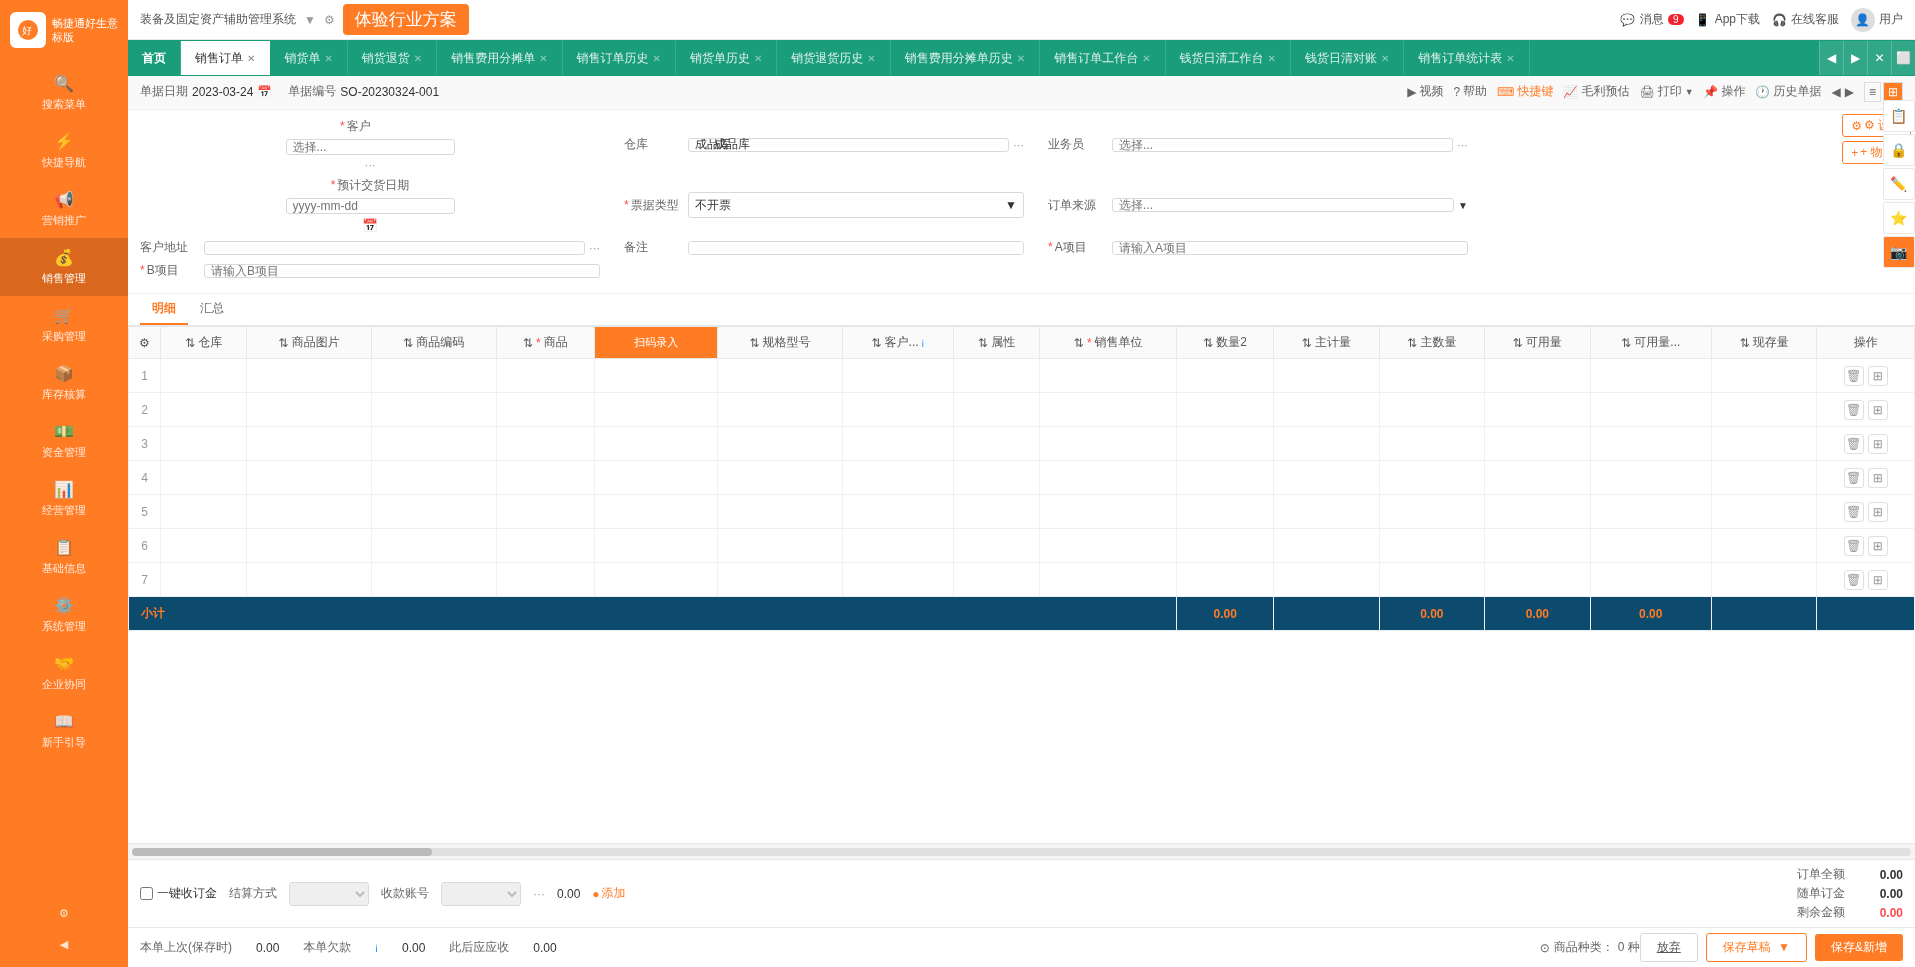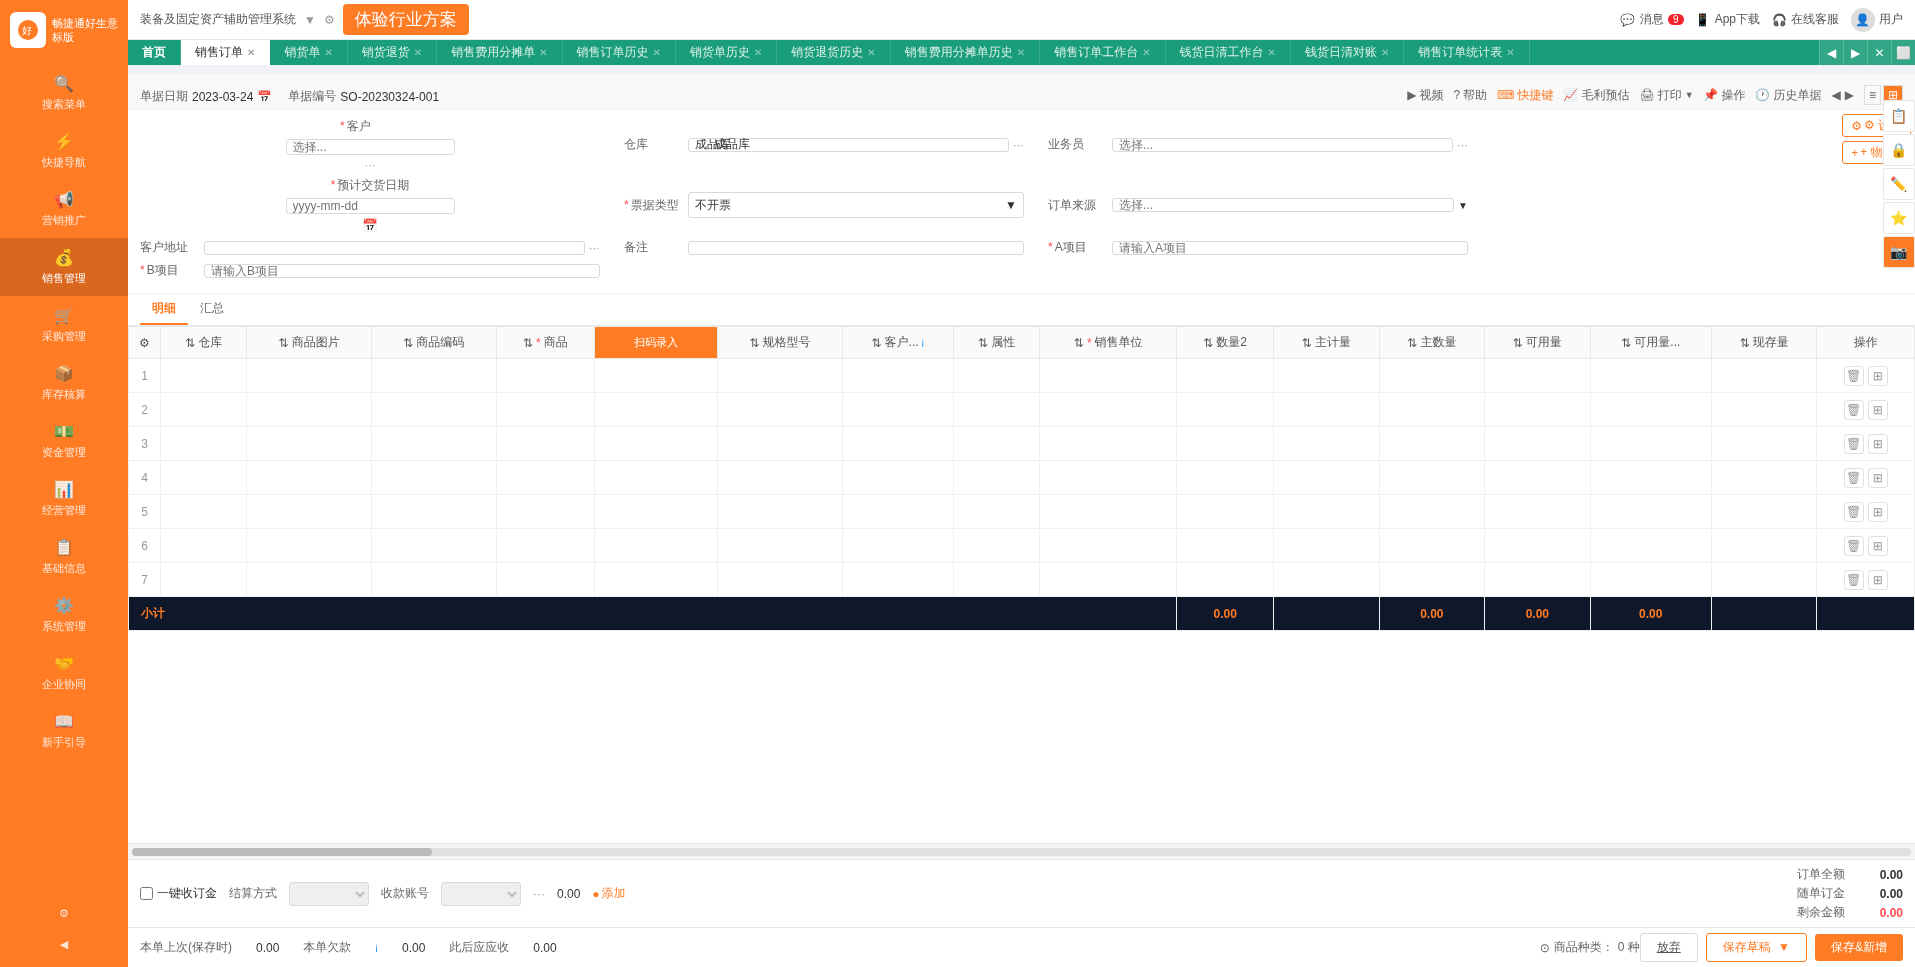"首页" .tabbar { height: 25px -> 36px }
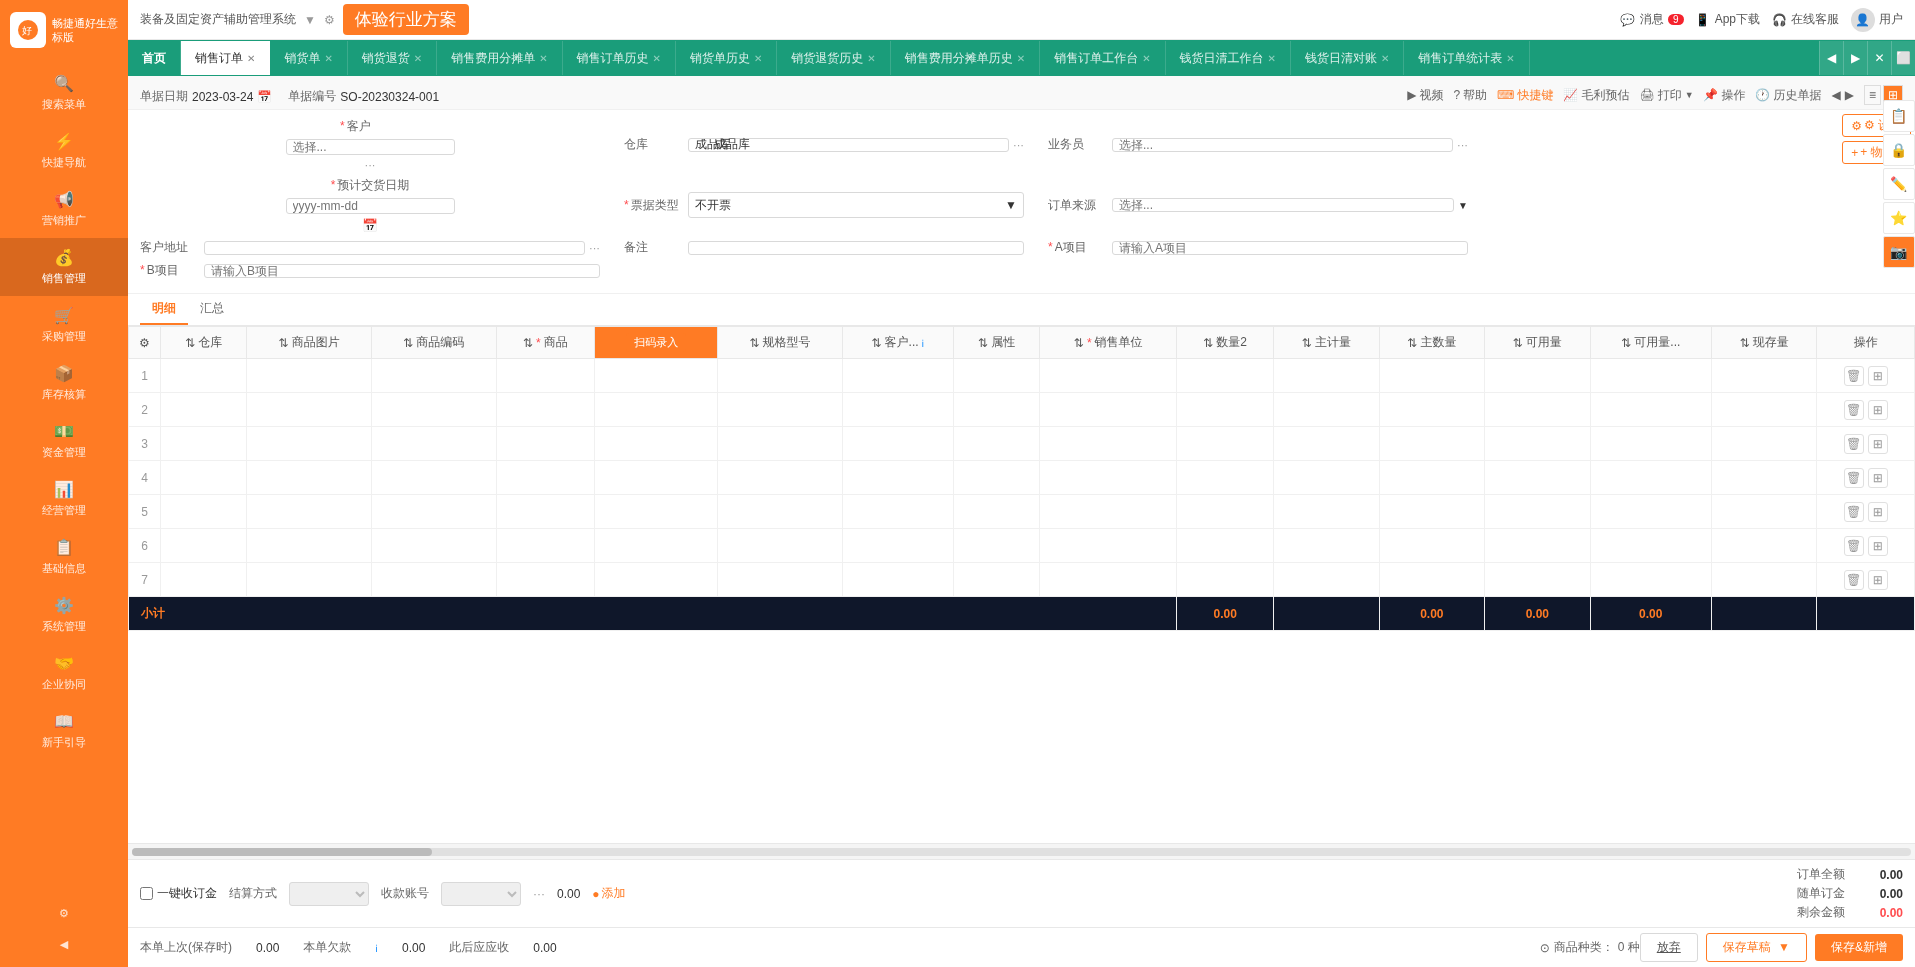"单据日期" .form-toolbar { align-items: flex-end -> center }
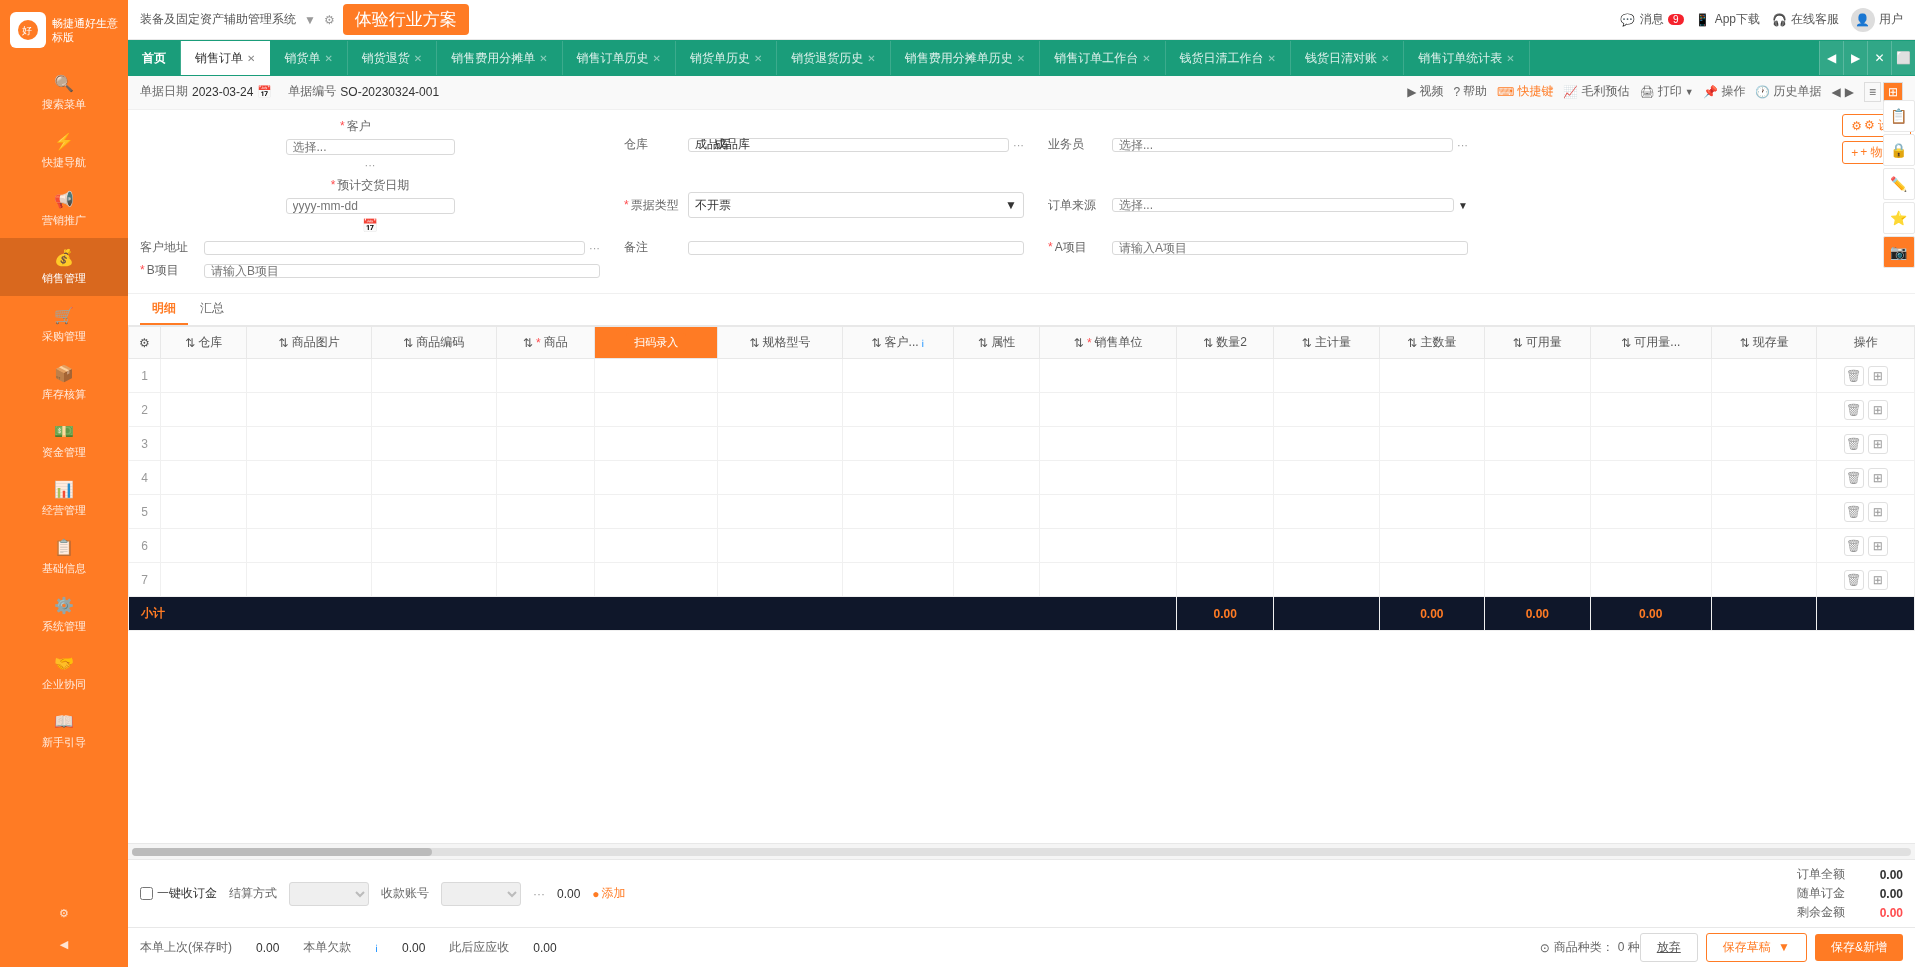"小计" .subtotal-row td { background: #0f172a -> #0c4a6e }
